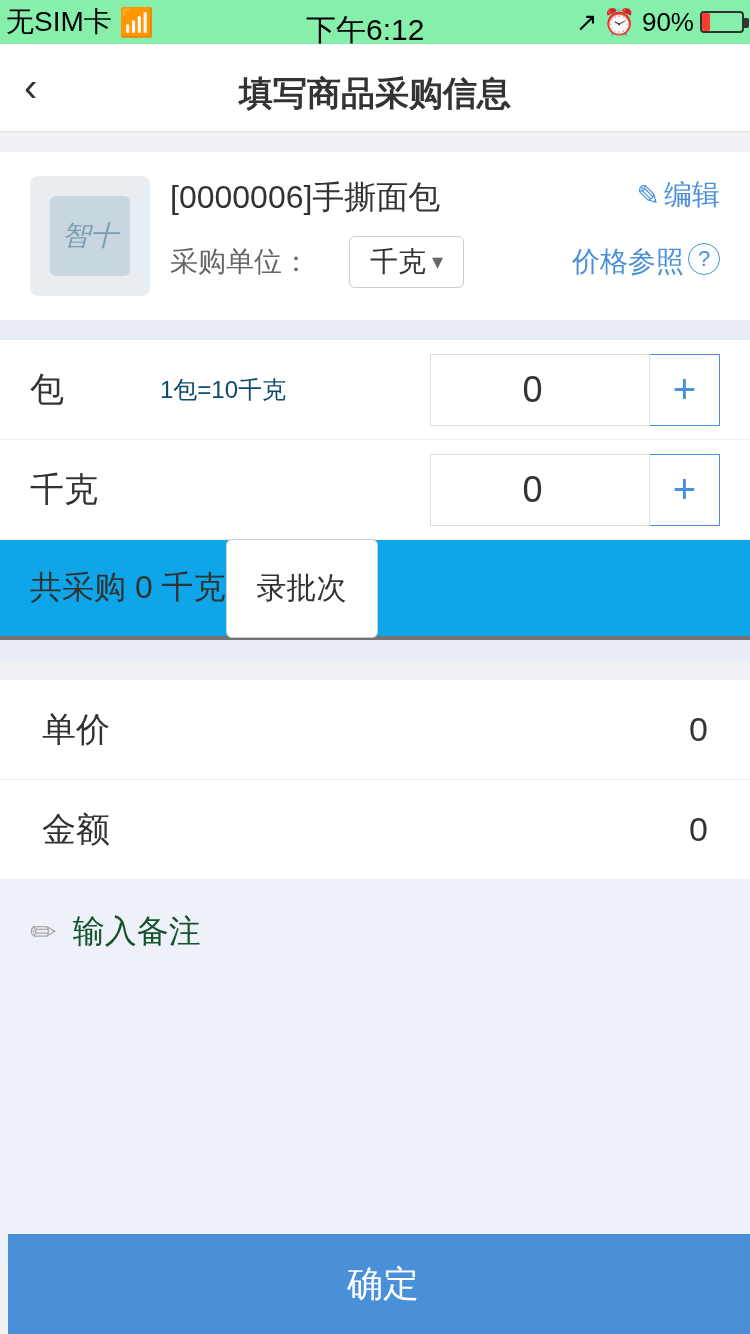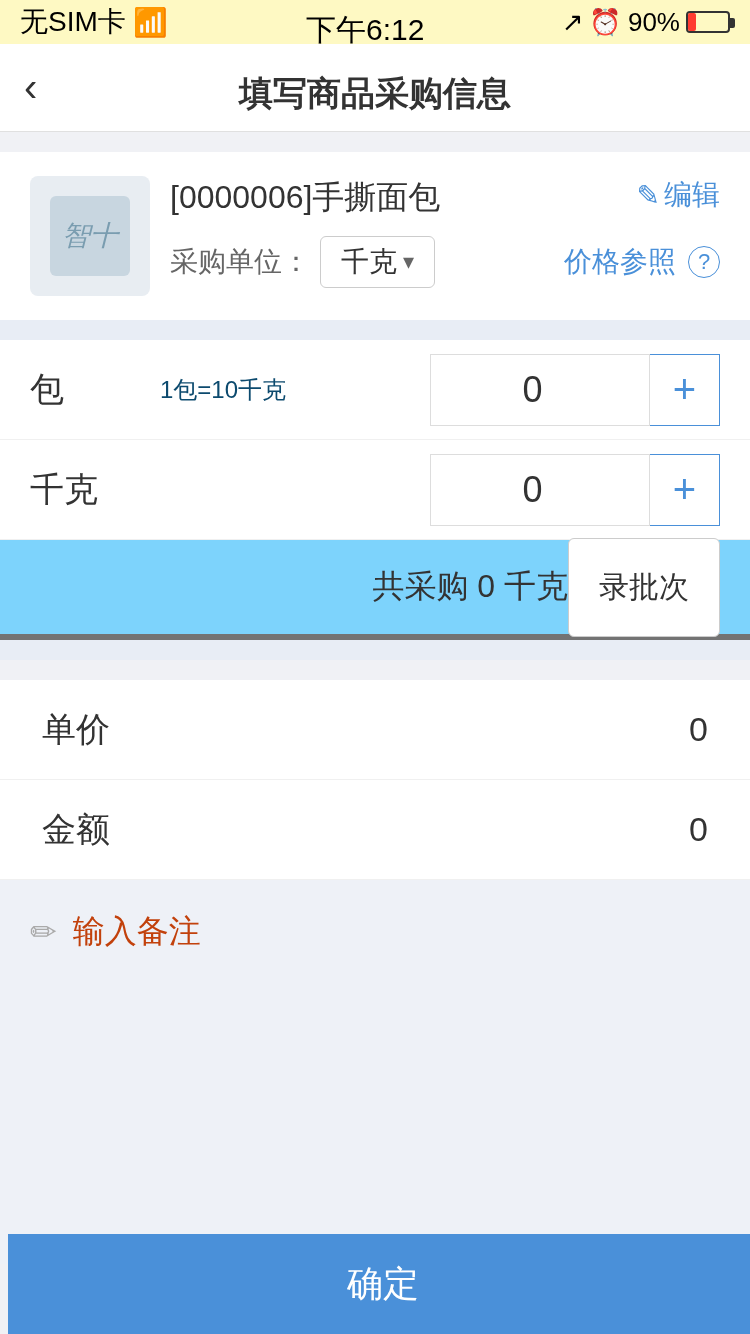"无SIM卡" .status-bar { background: #fef9c3 -> #86efac; padding: 0 20px -> 0 6px }
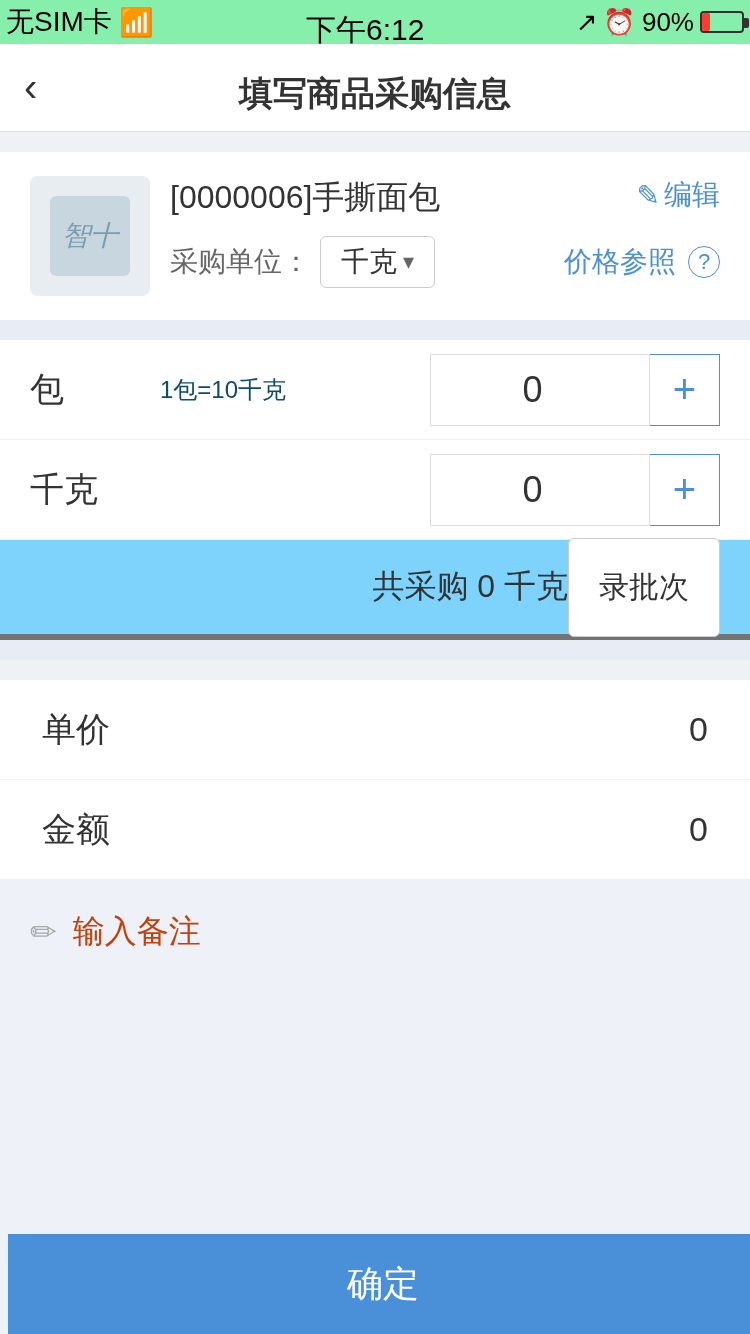"采购单位：" div { gap: none -> 29px }
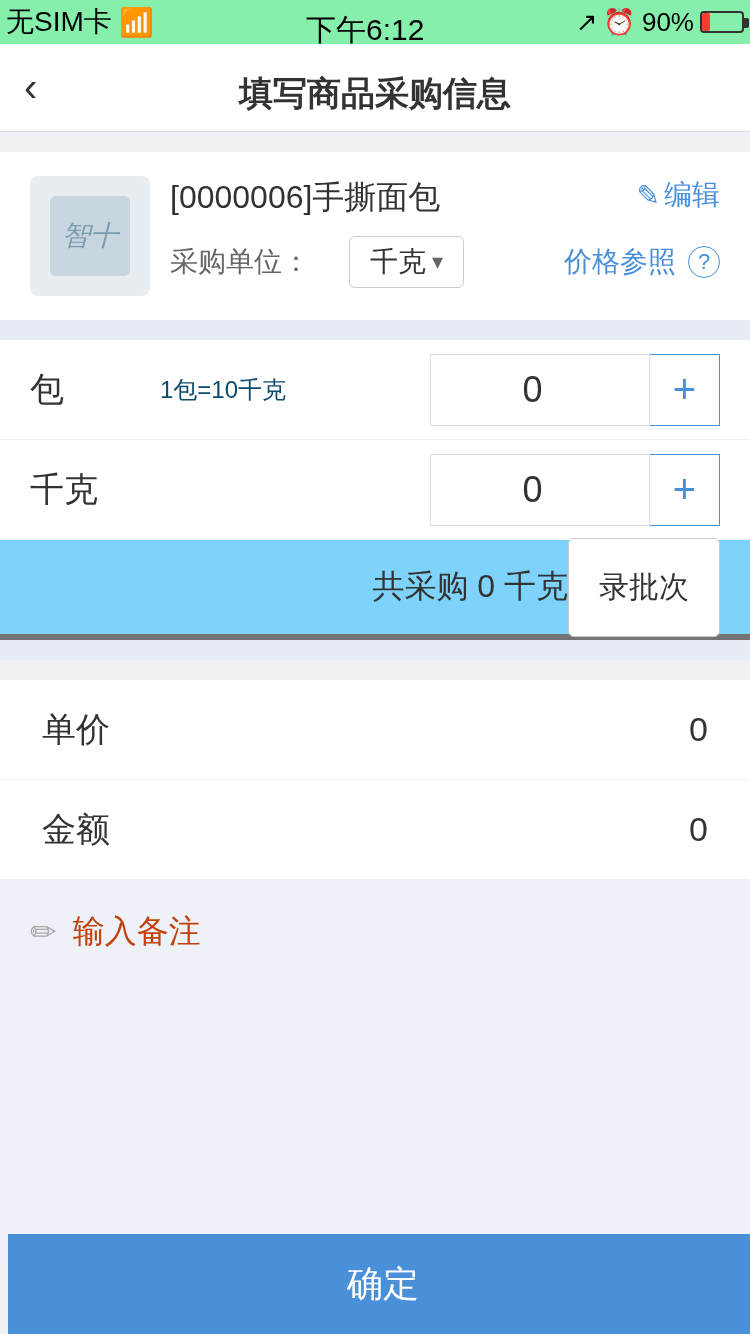"价格参照" .price-ref { align-items: center -> flex-start; gap: 12px -> 4px }
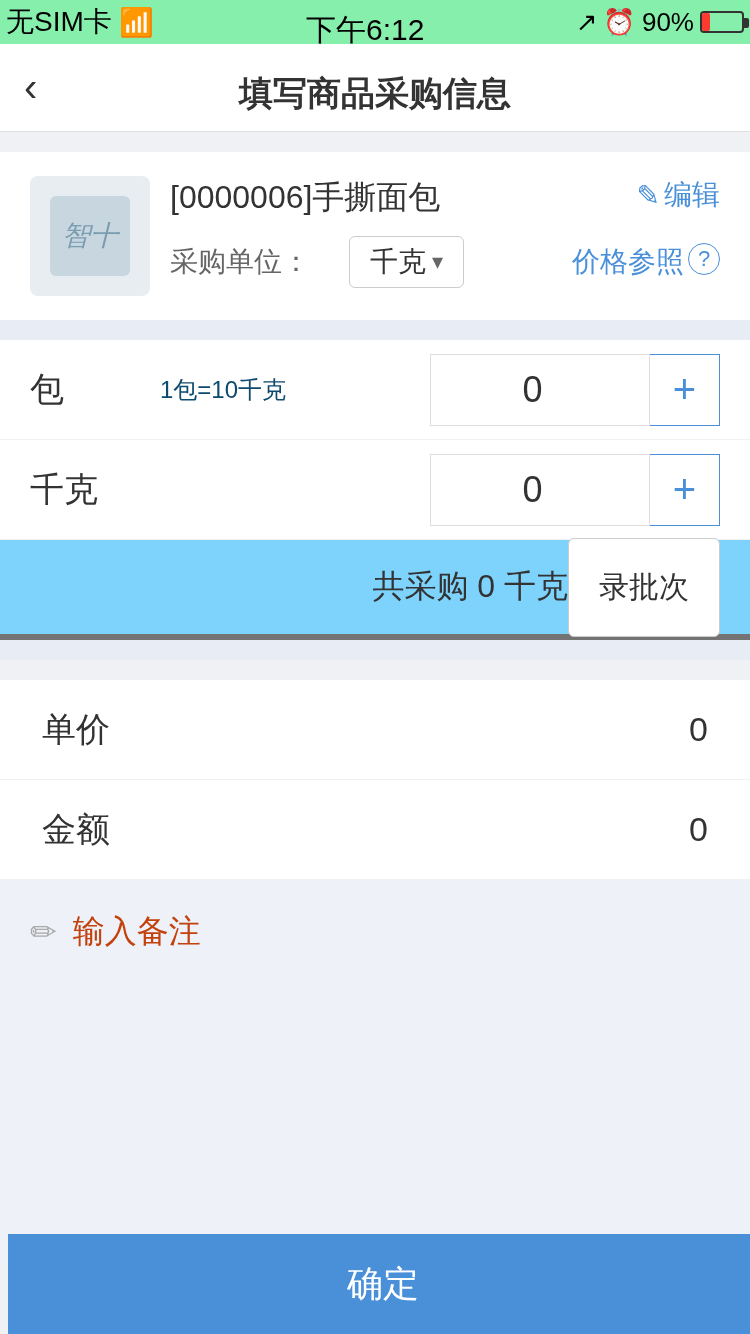"共采购 0 千克" .summary-row { background: #7dd3fc -> #0ea5e9; border-bottom: 6px solid #737373 -> 4px solid #737373; justify-content: flex-end -> flex-start }
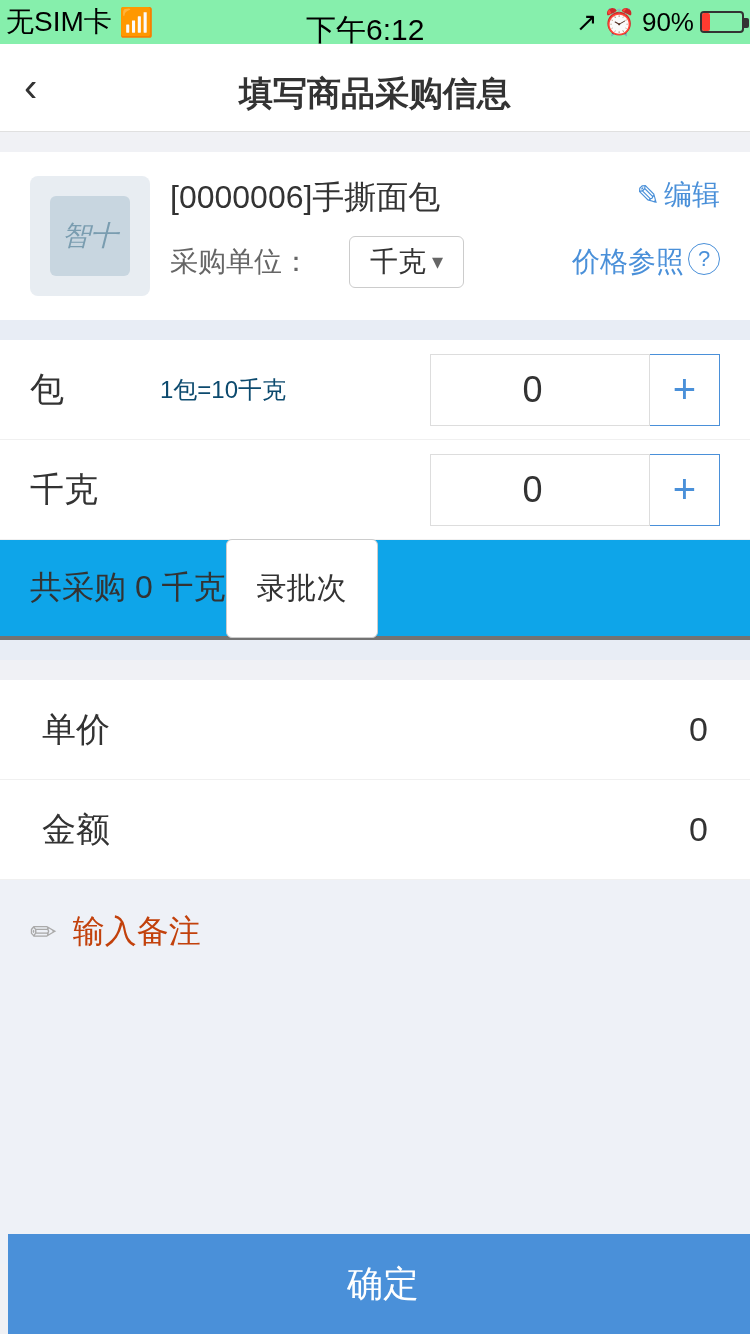"输入备注" .note-placeholder { color: #c2410c -> #14532d }
